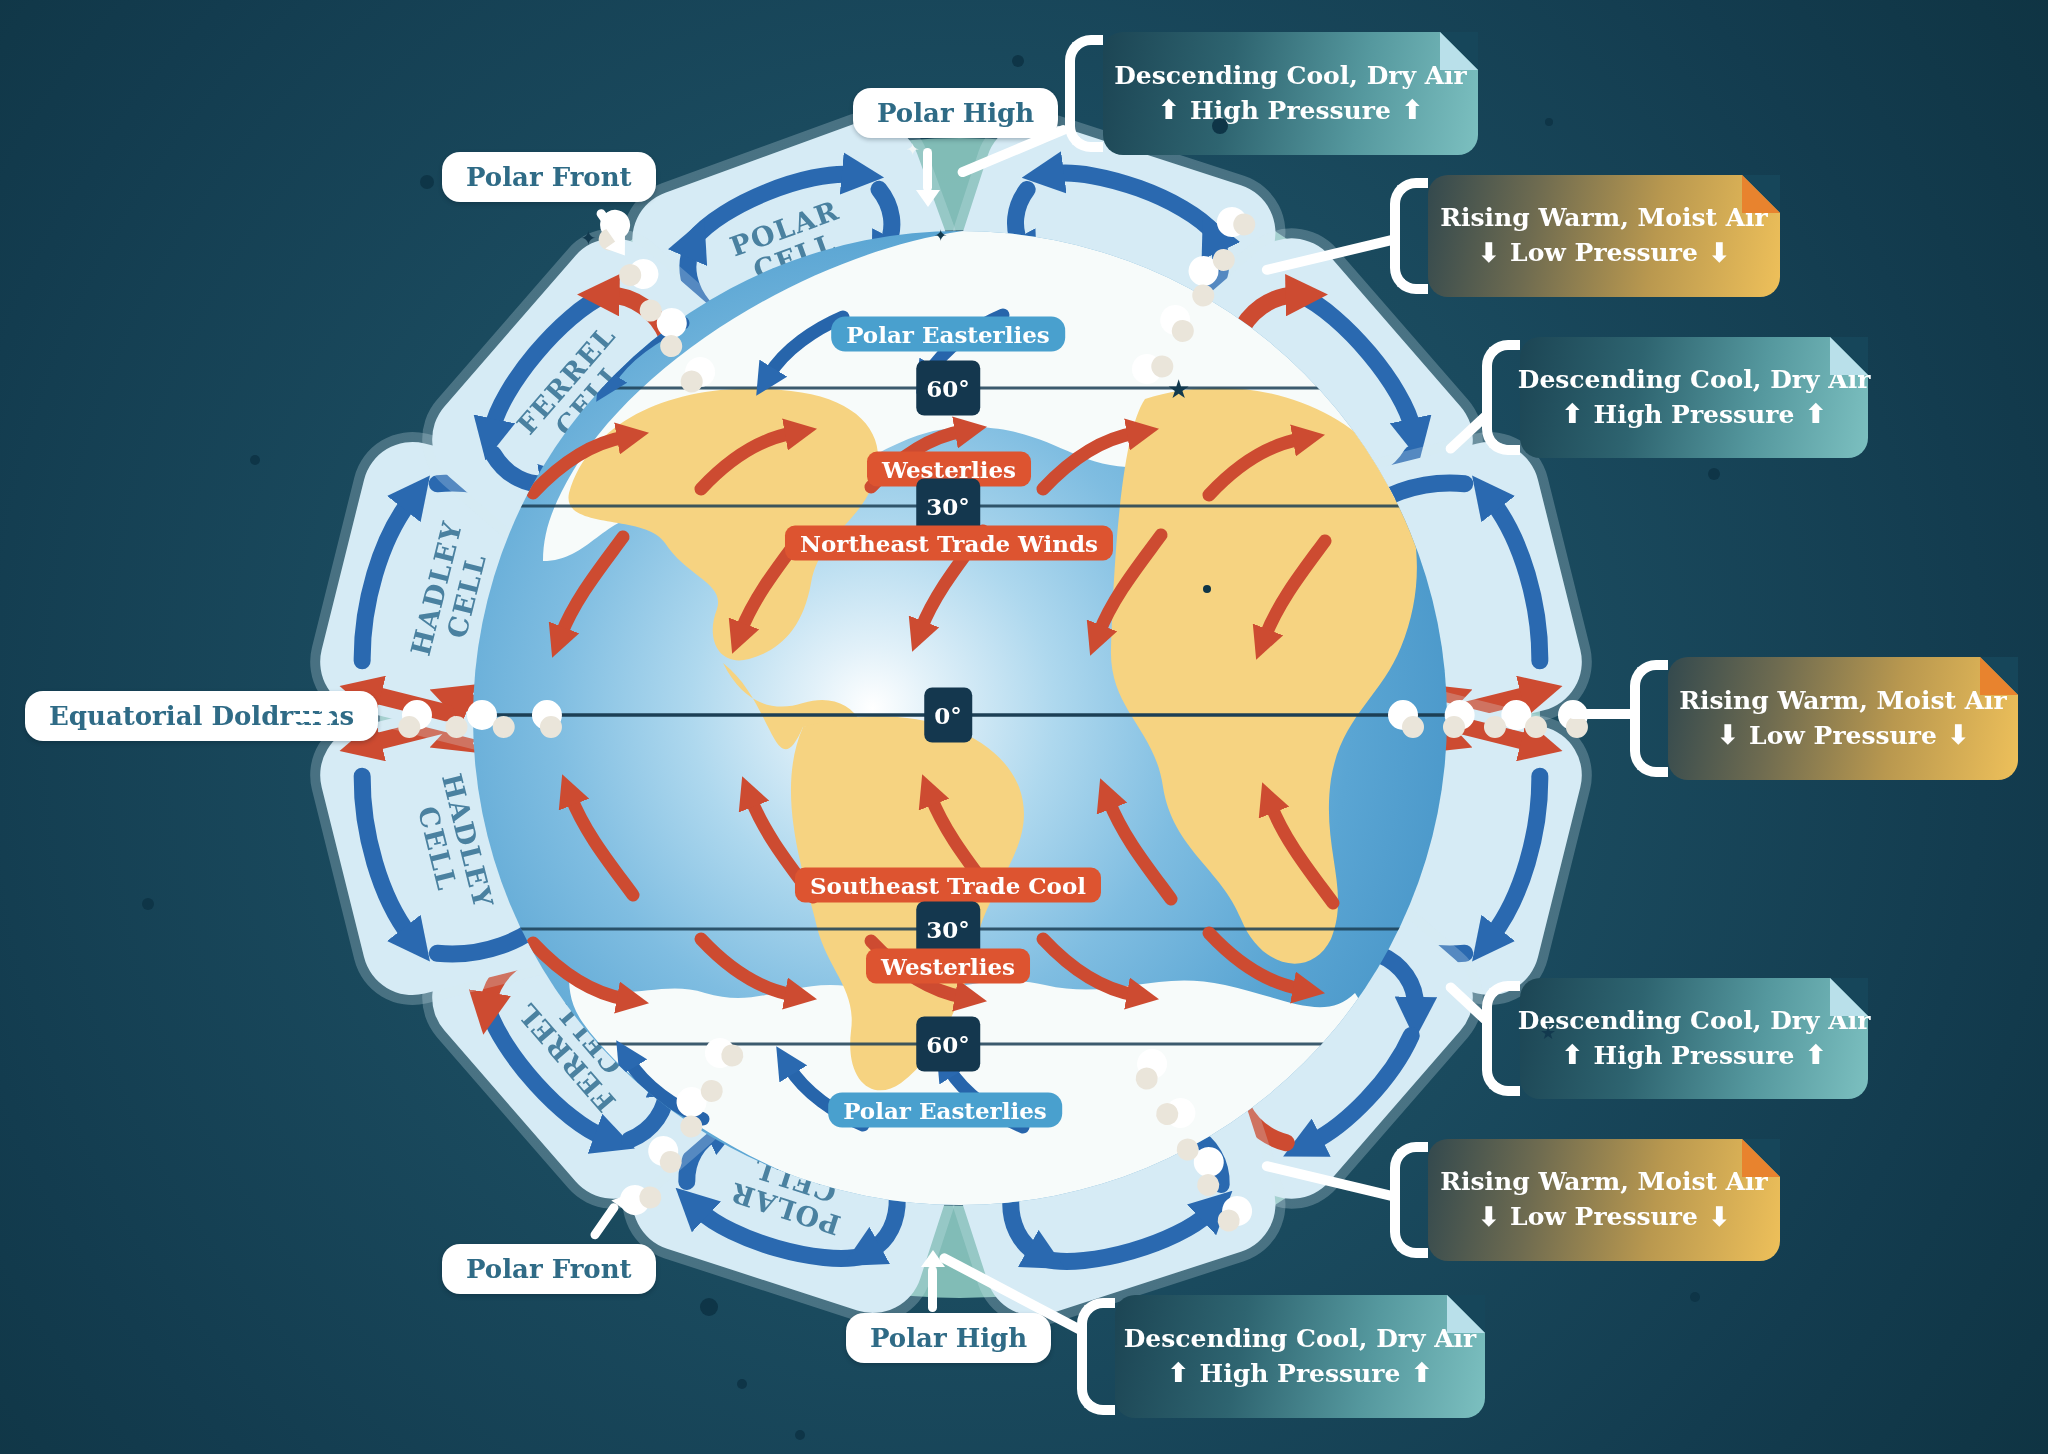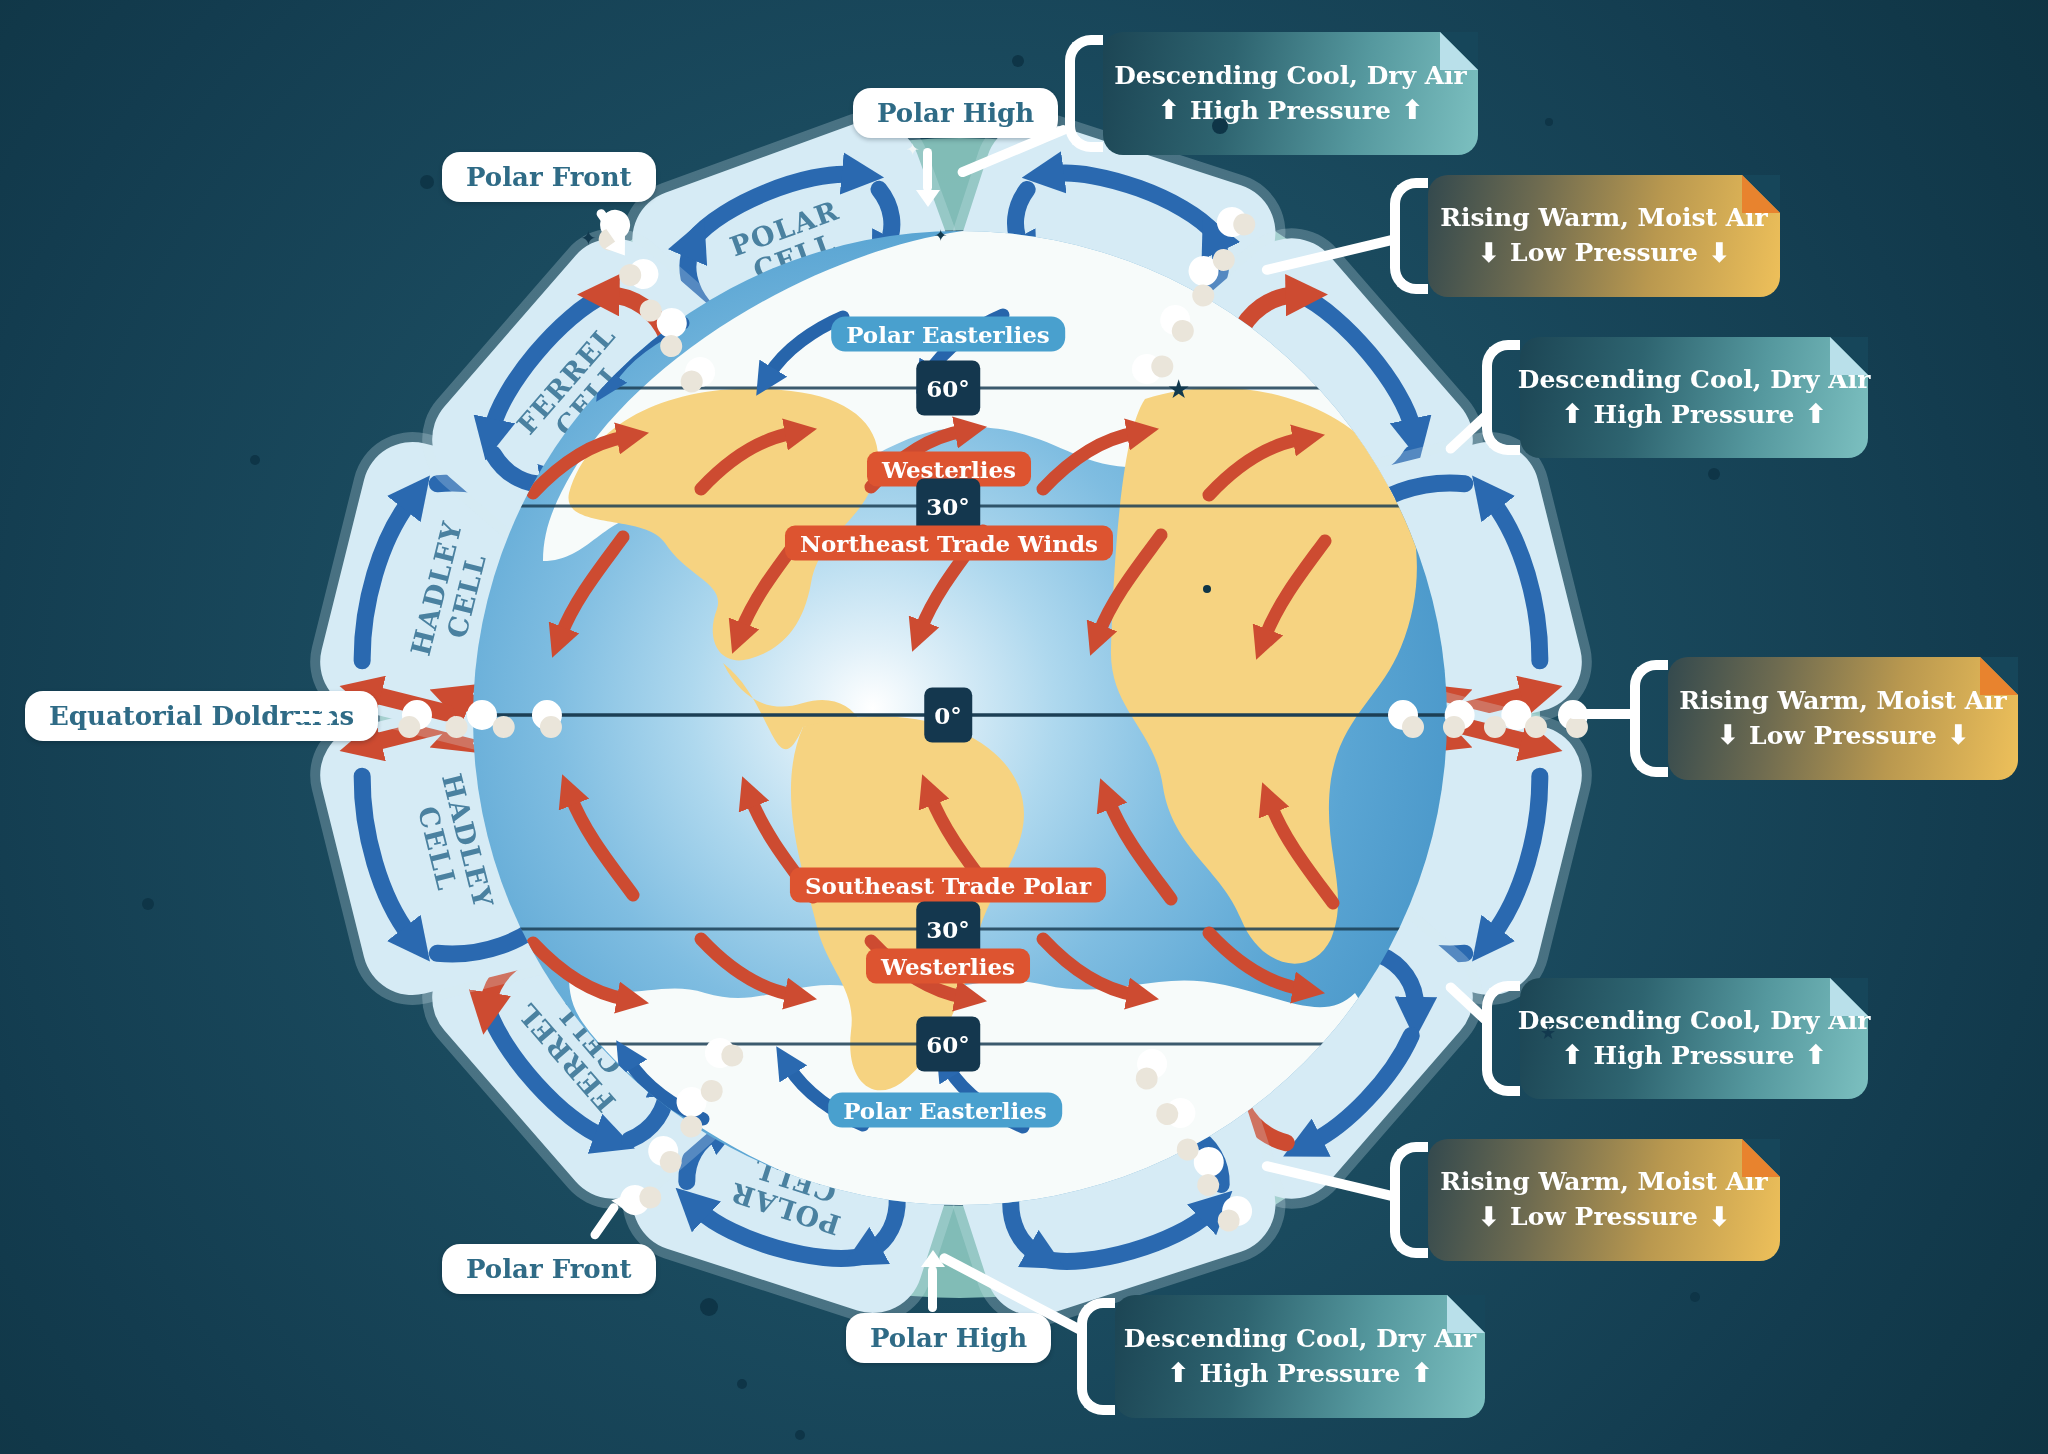"Southeast Trade Polar" div.bandpill { text: Polar -> Cool }
